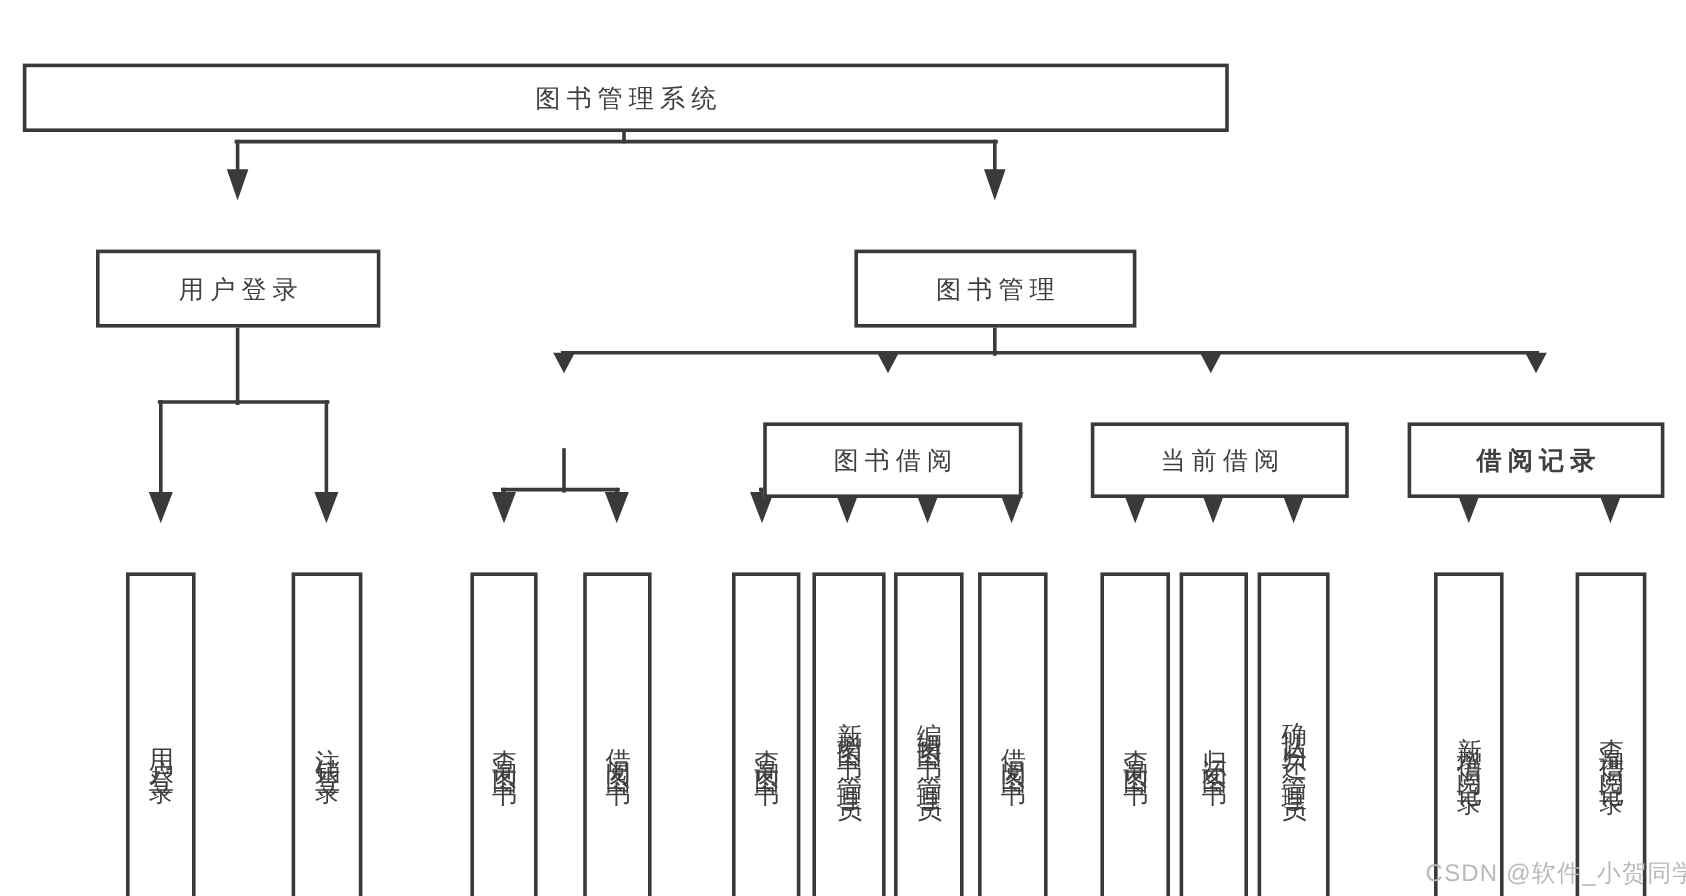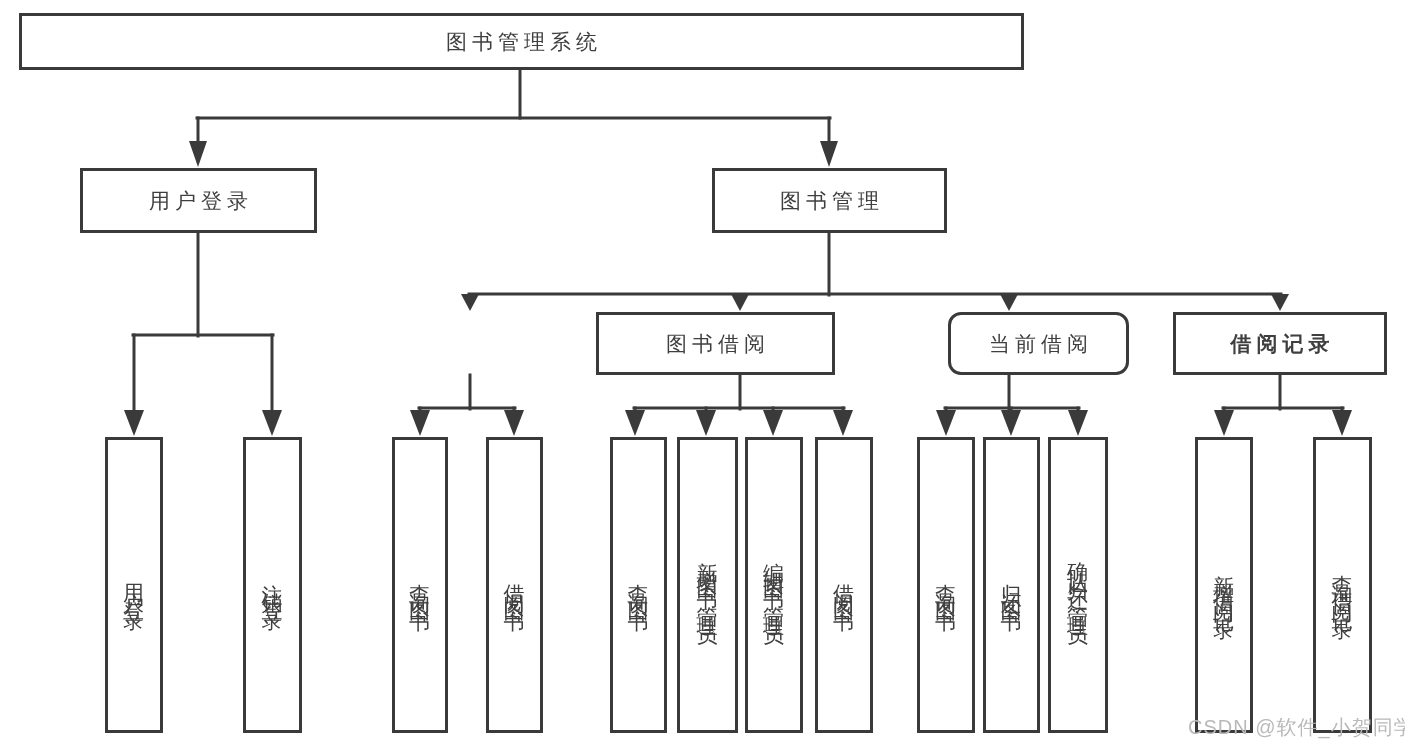"图书管理系统" .node { margin-top: none -> 40px }
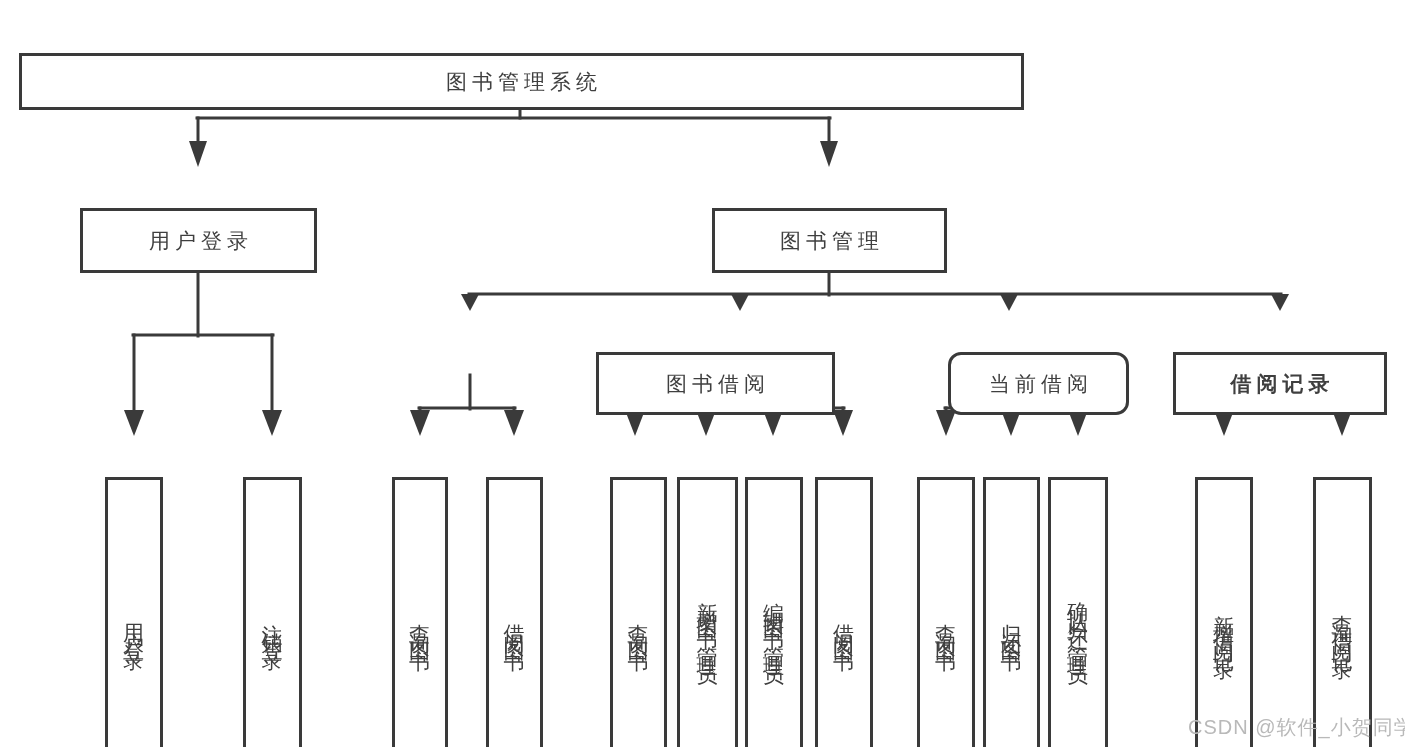"图书借阅" div.node { left: 596px -> 636px; width: 239px -> 216px }
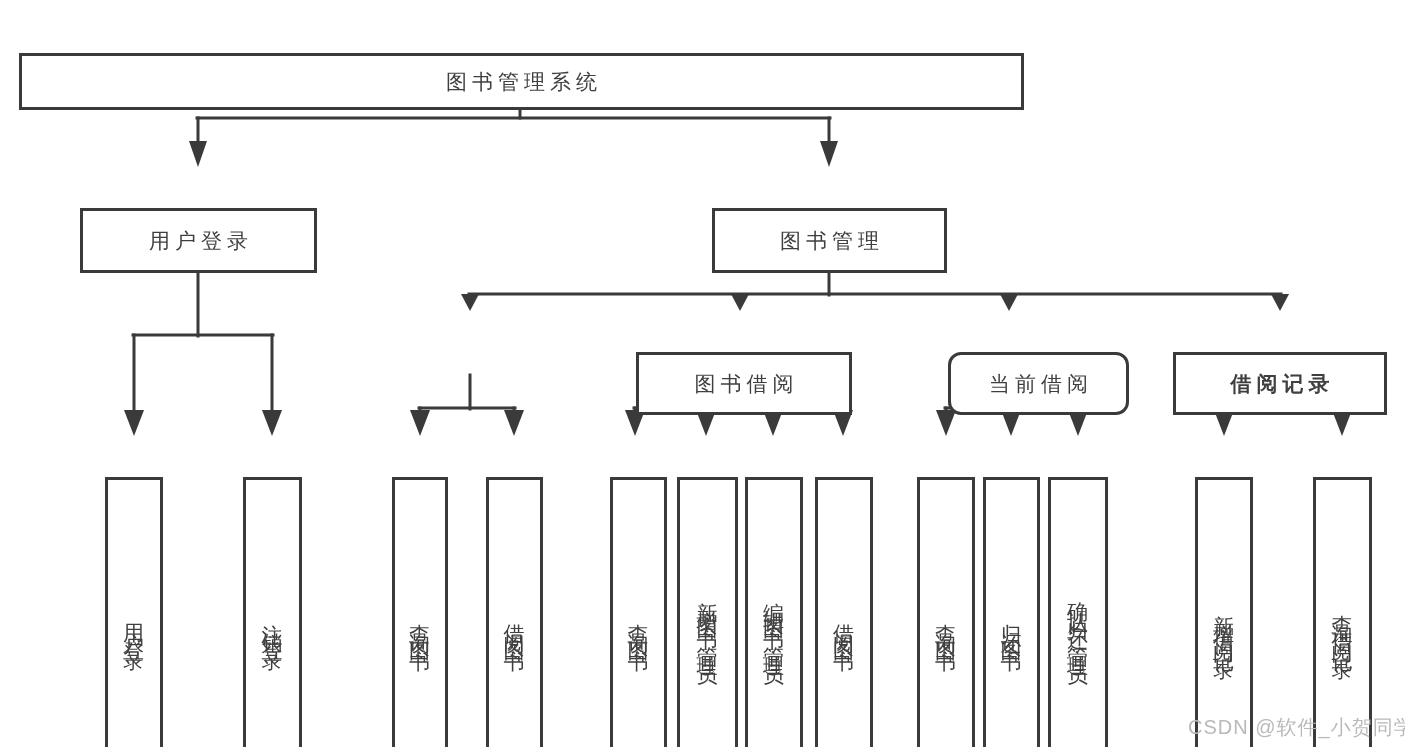"当前借阅" div.node { border-radius: 13px -> none; left: 948px -> 909px; width: 181px -> 215px }
